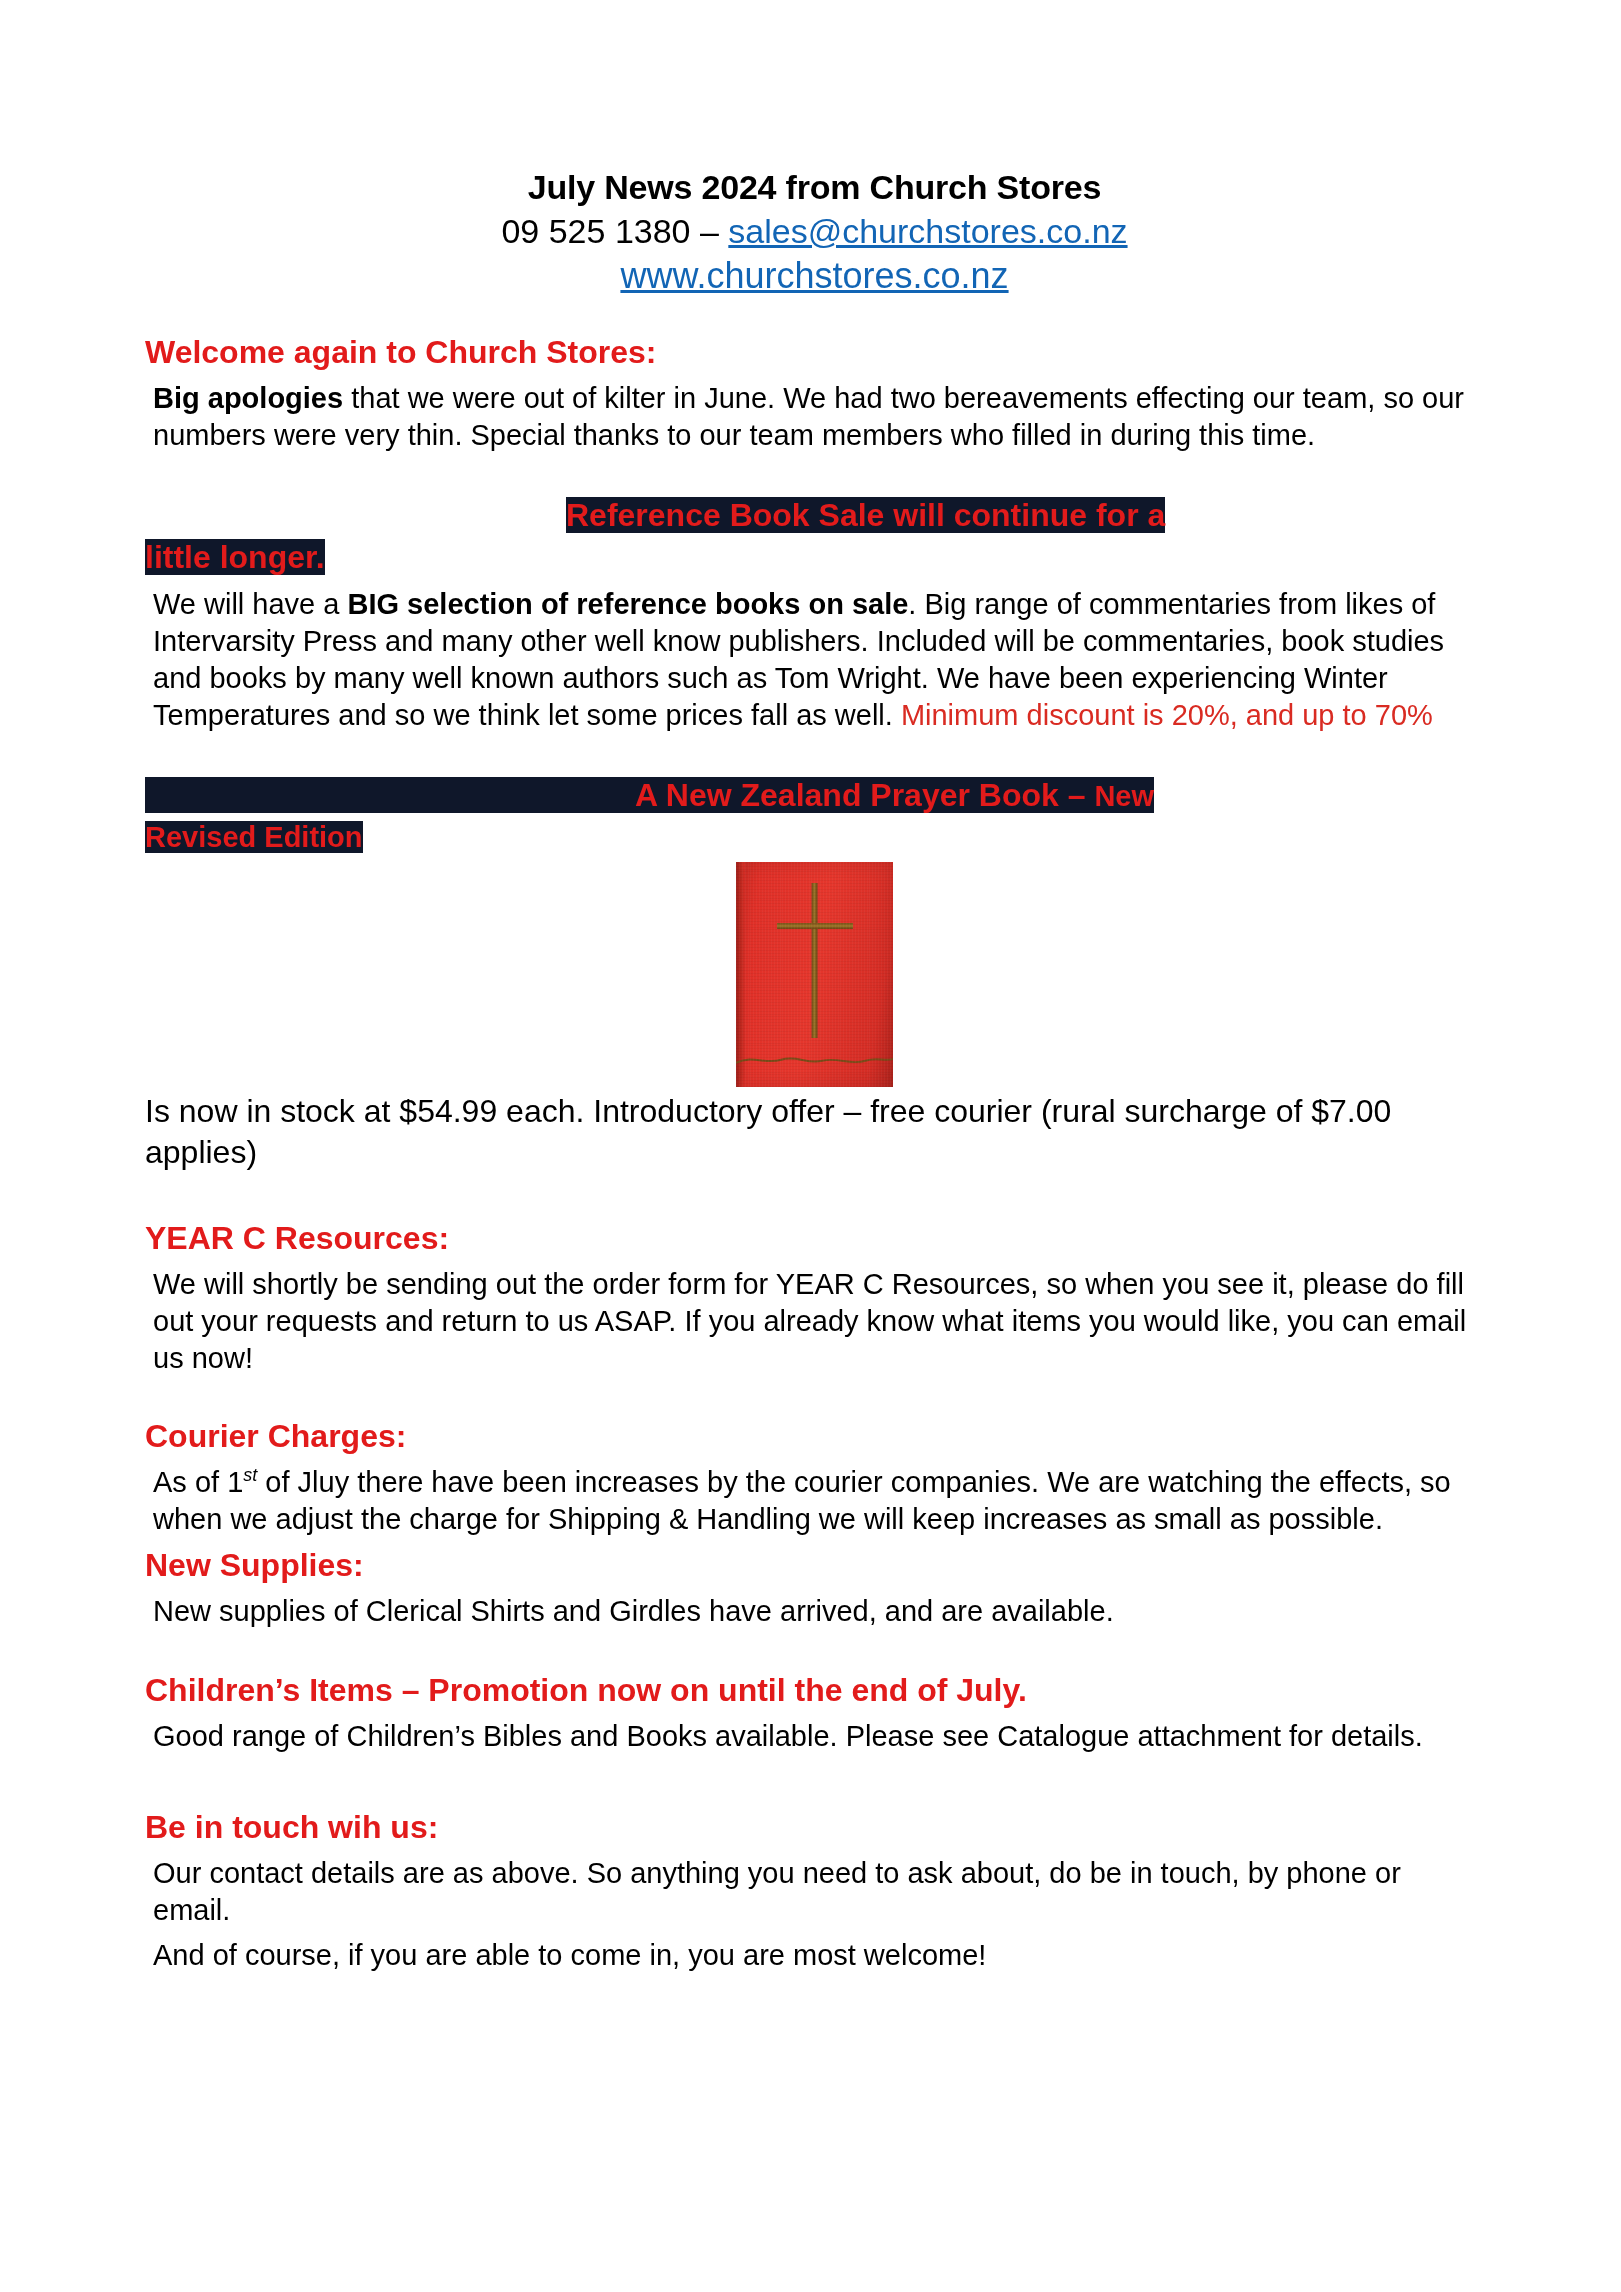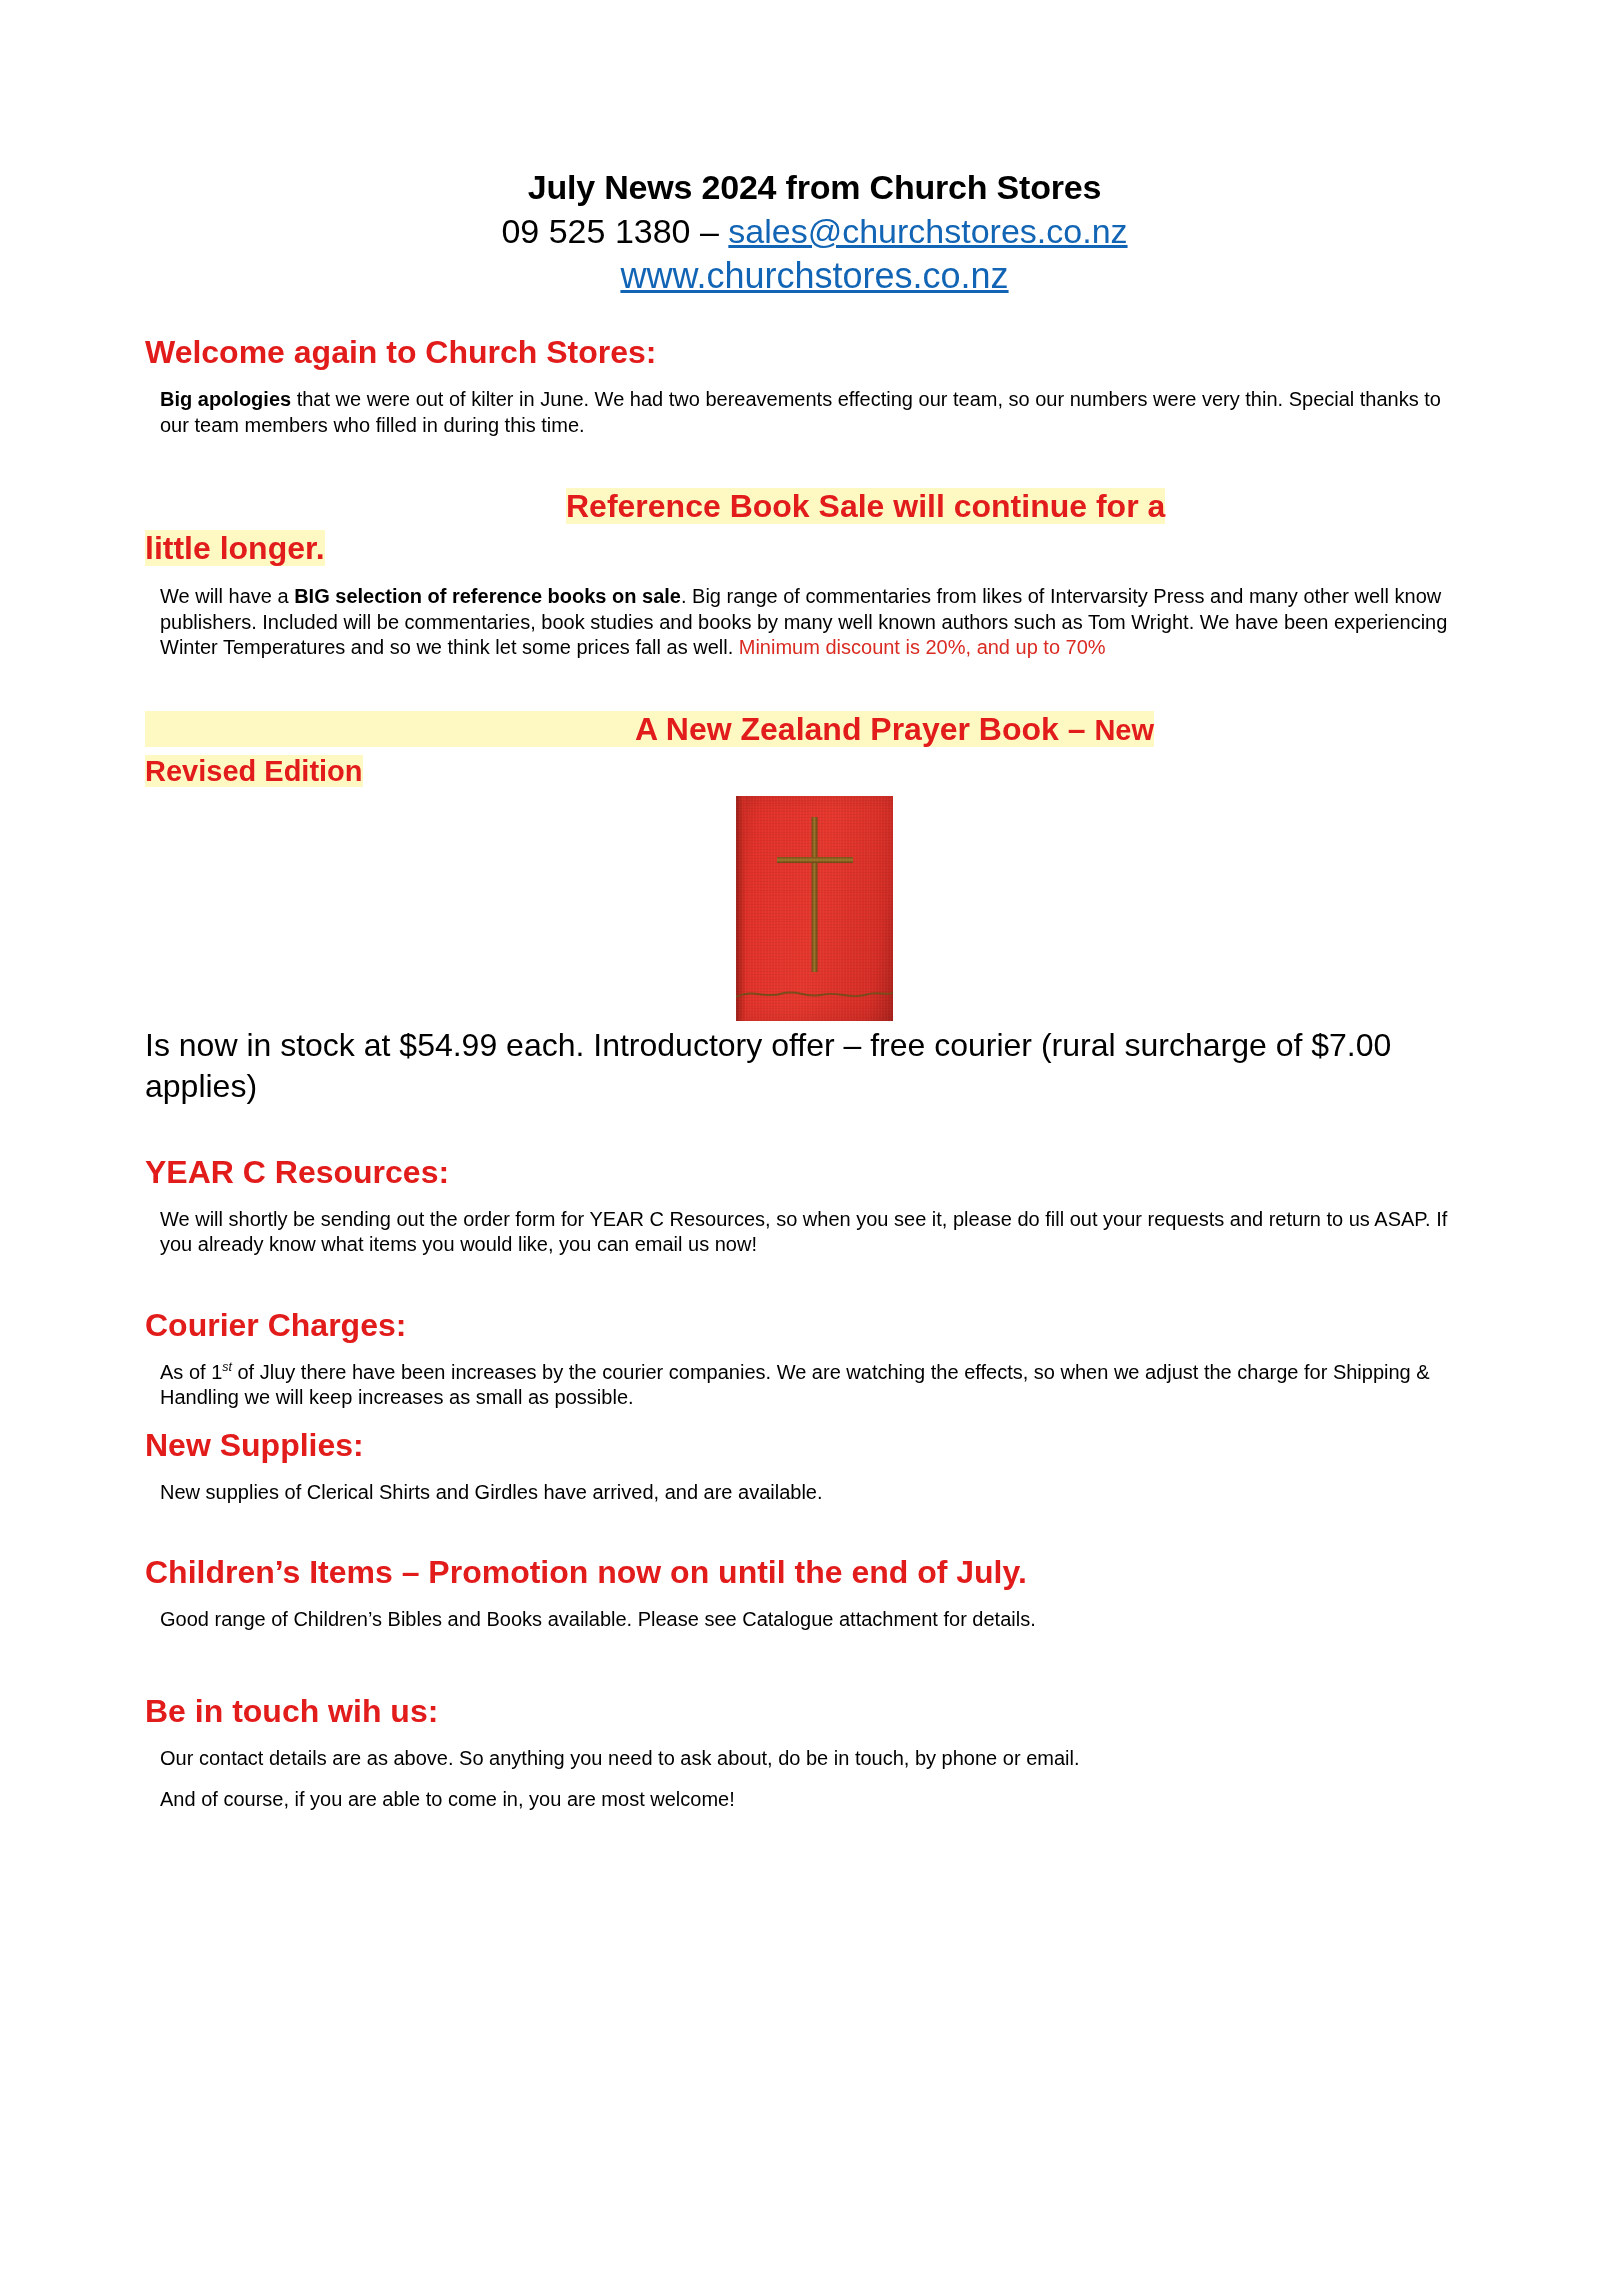"Big apologies that we were" .body-text { font-size: 20px -> 29px; margin: 15px -> 8px }
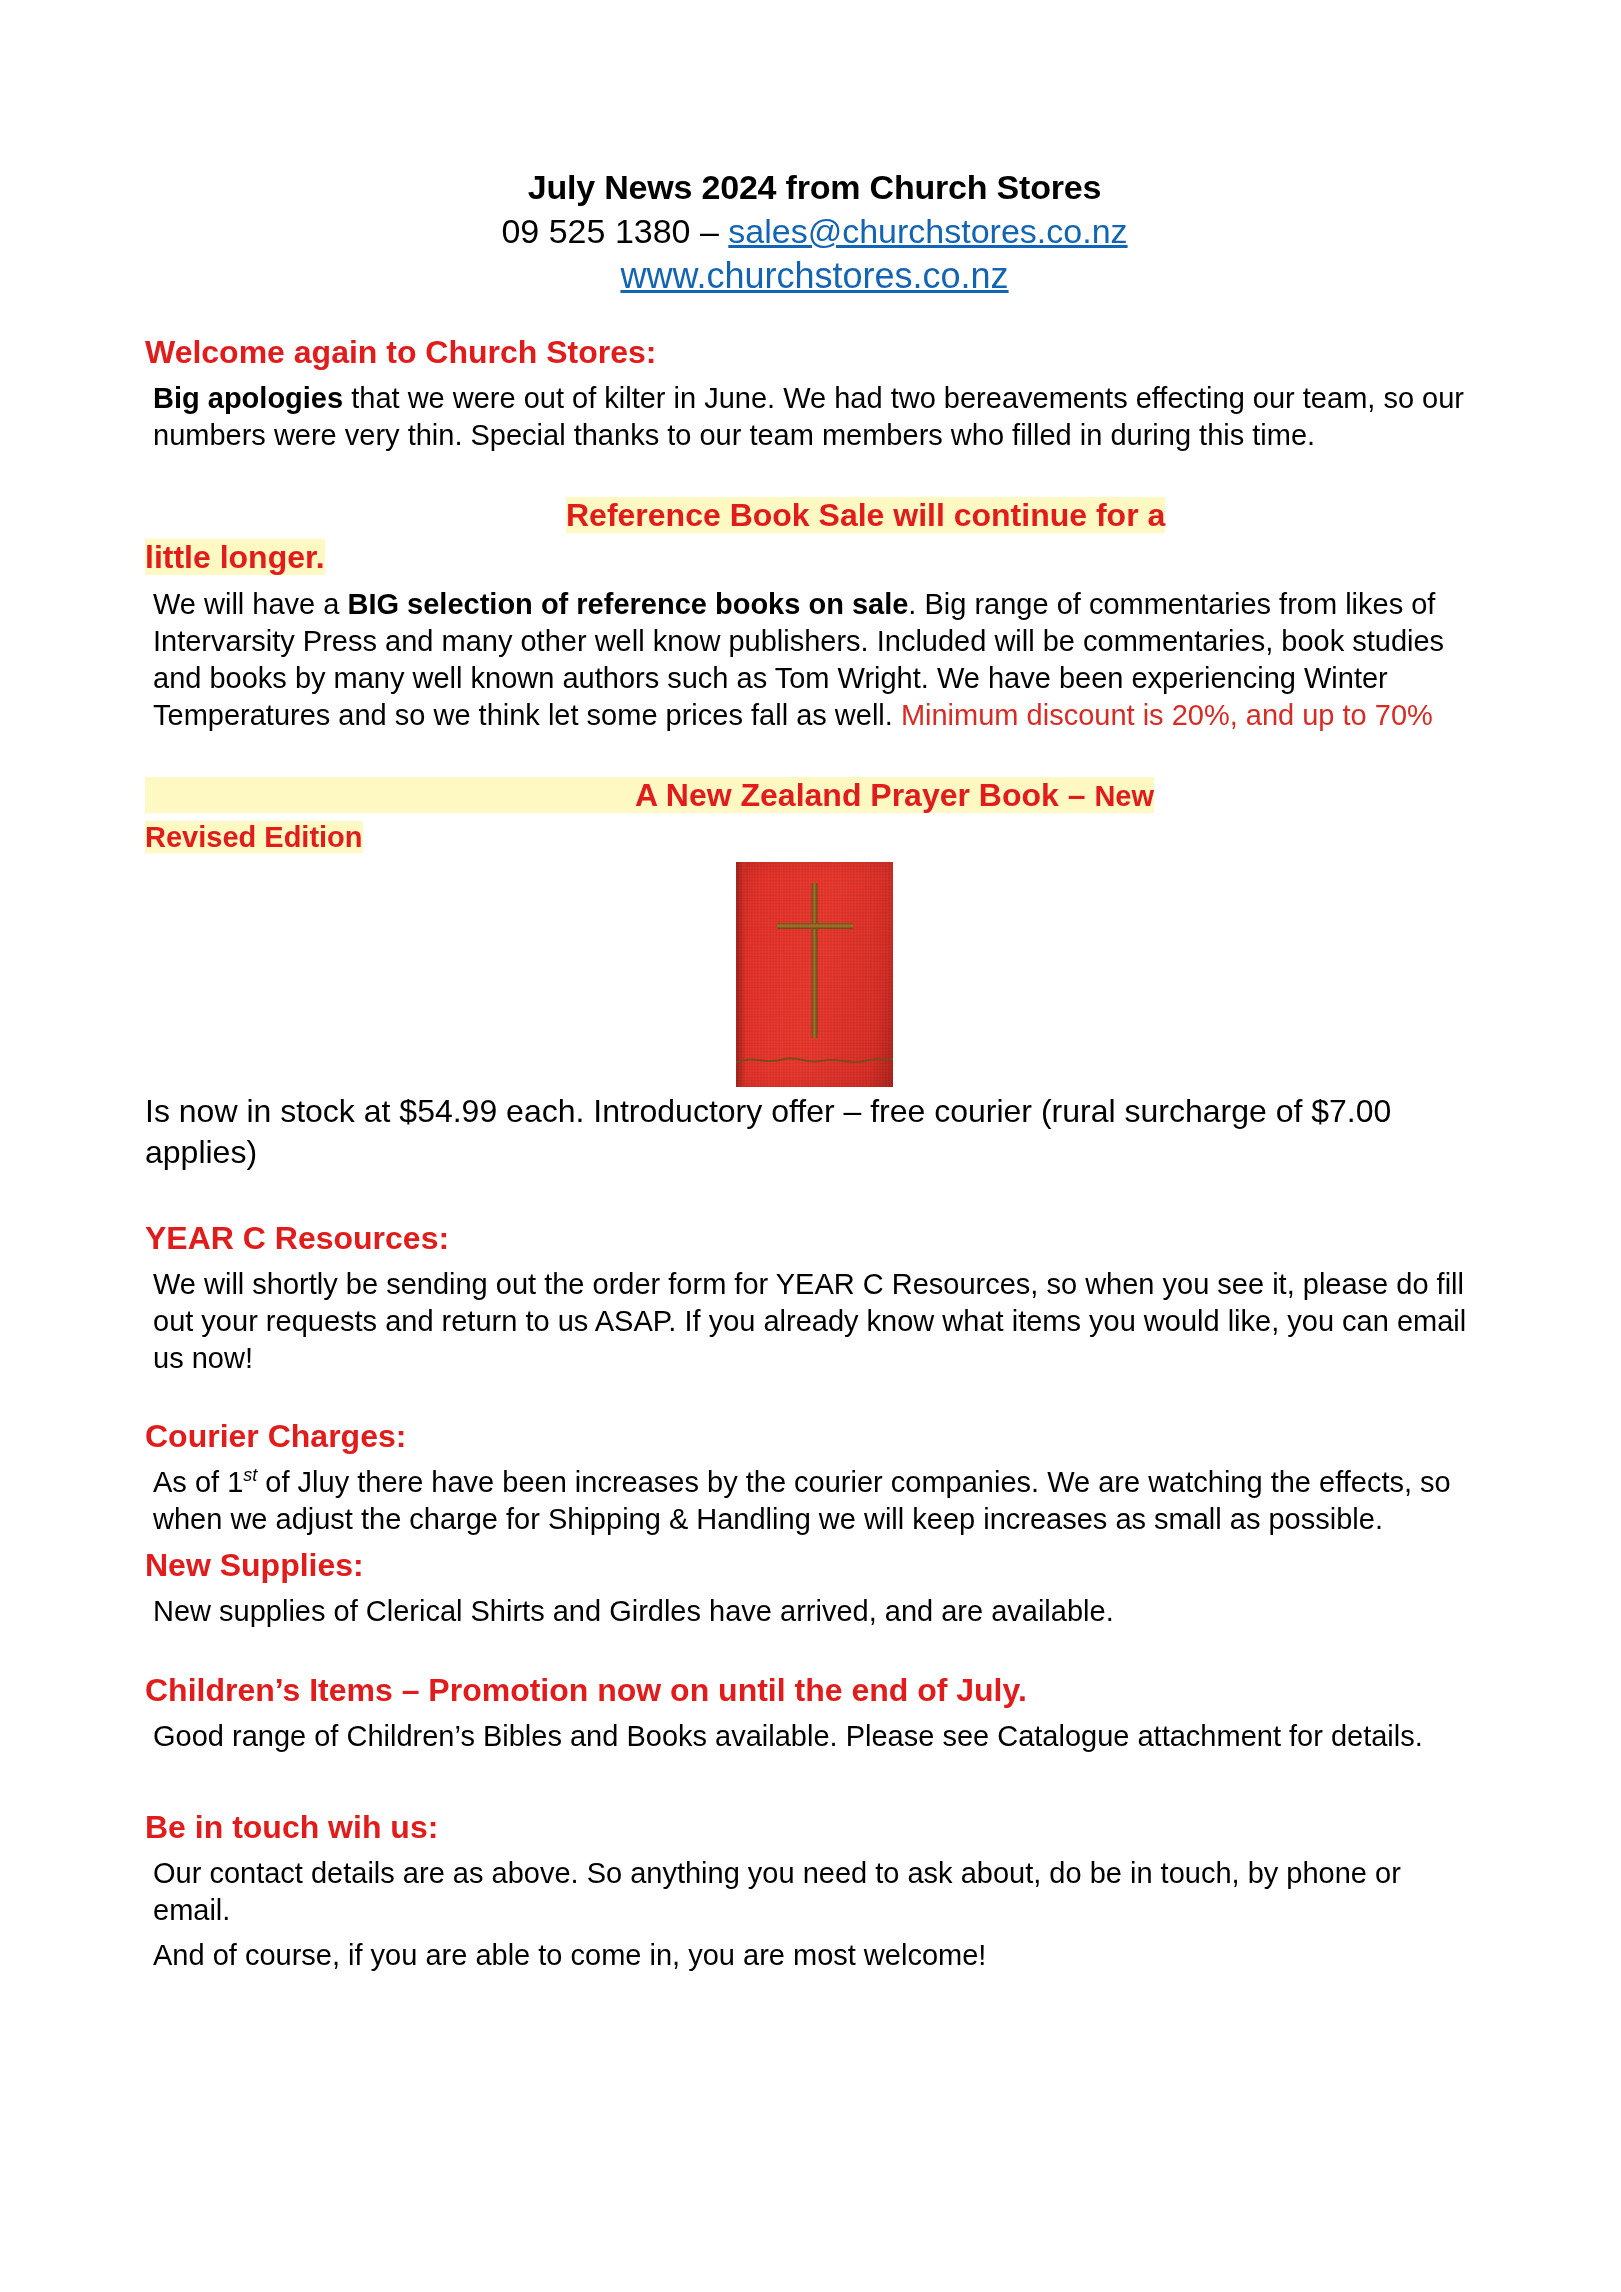"Reference Book Sale will continue" .hl-run { background: #fef9c3 -> #0f172a }
